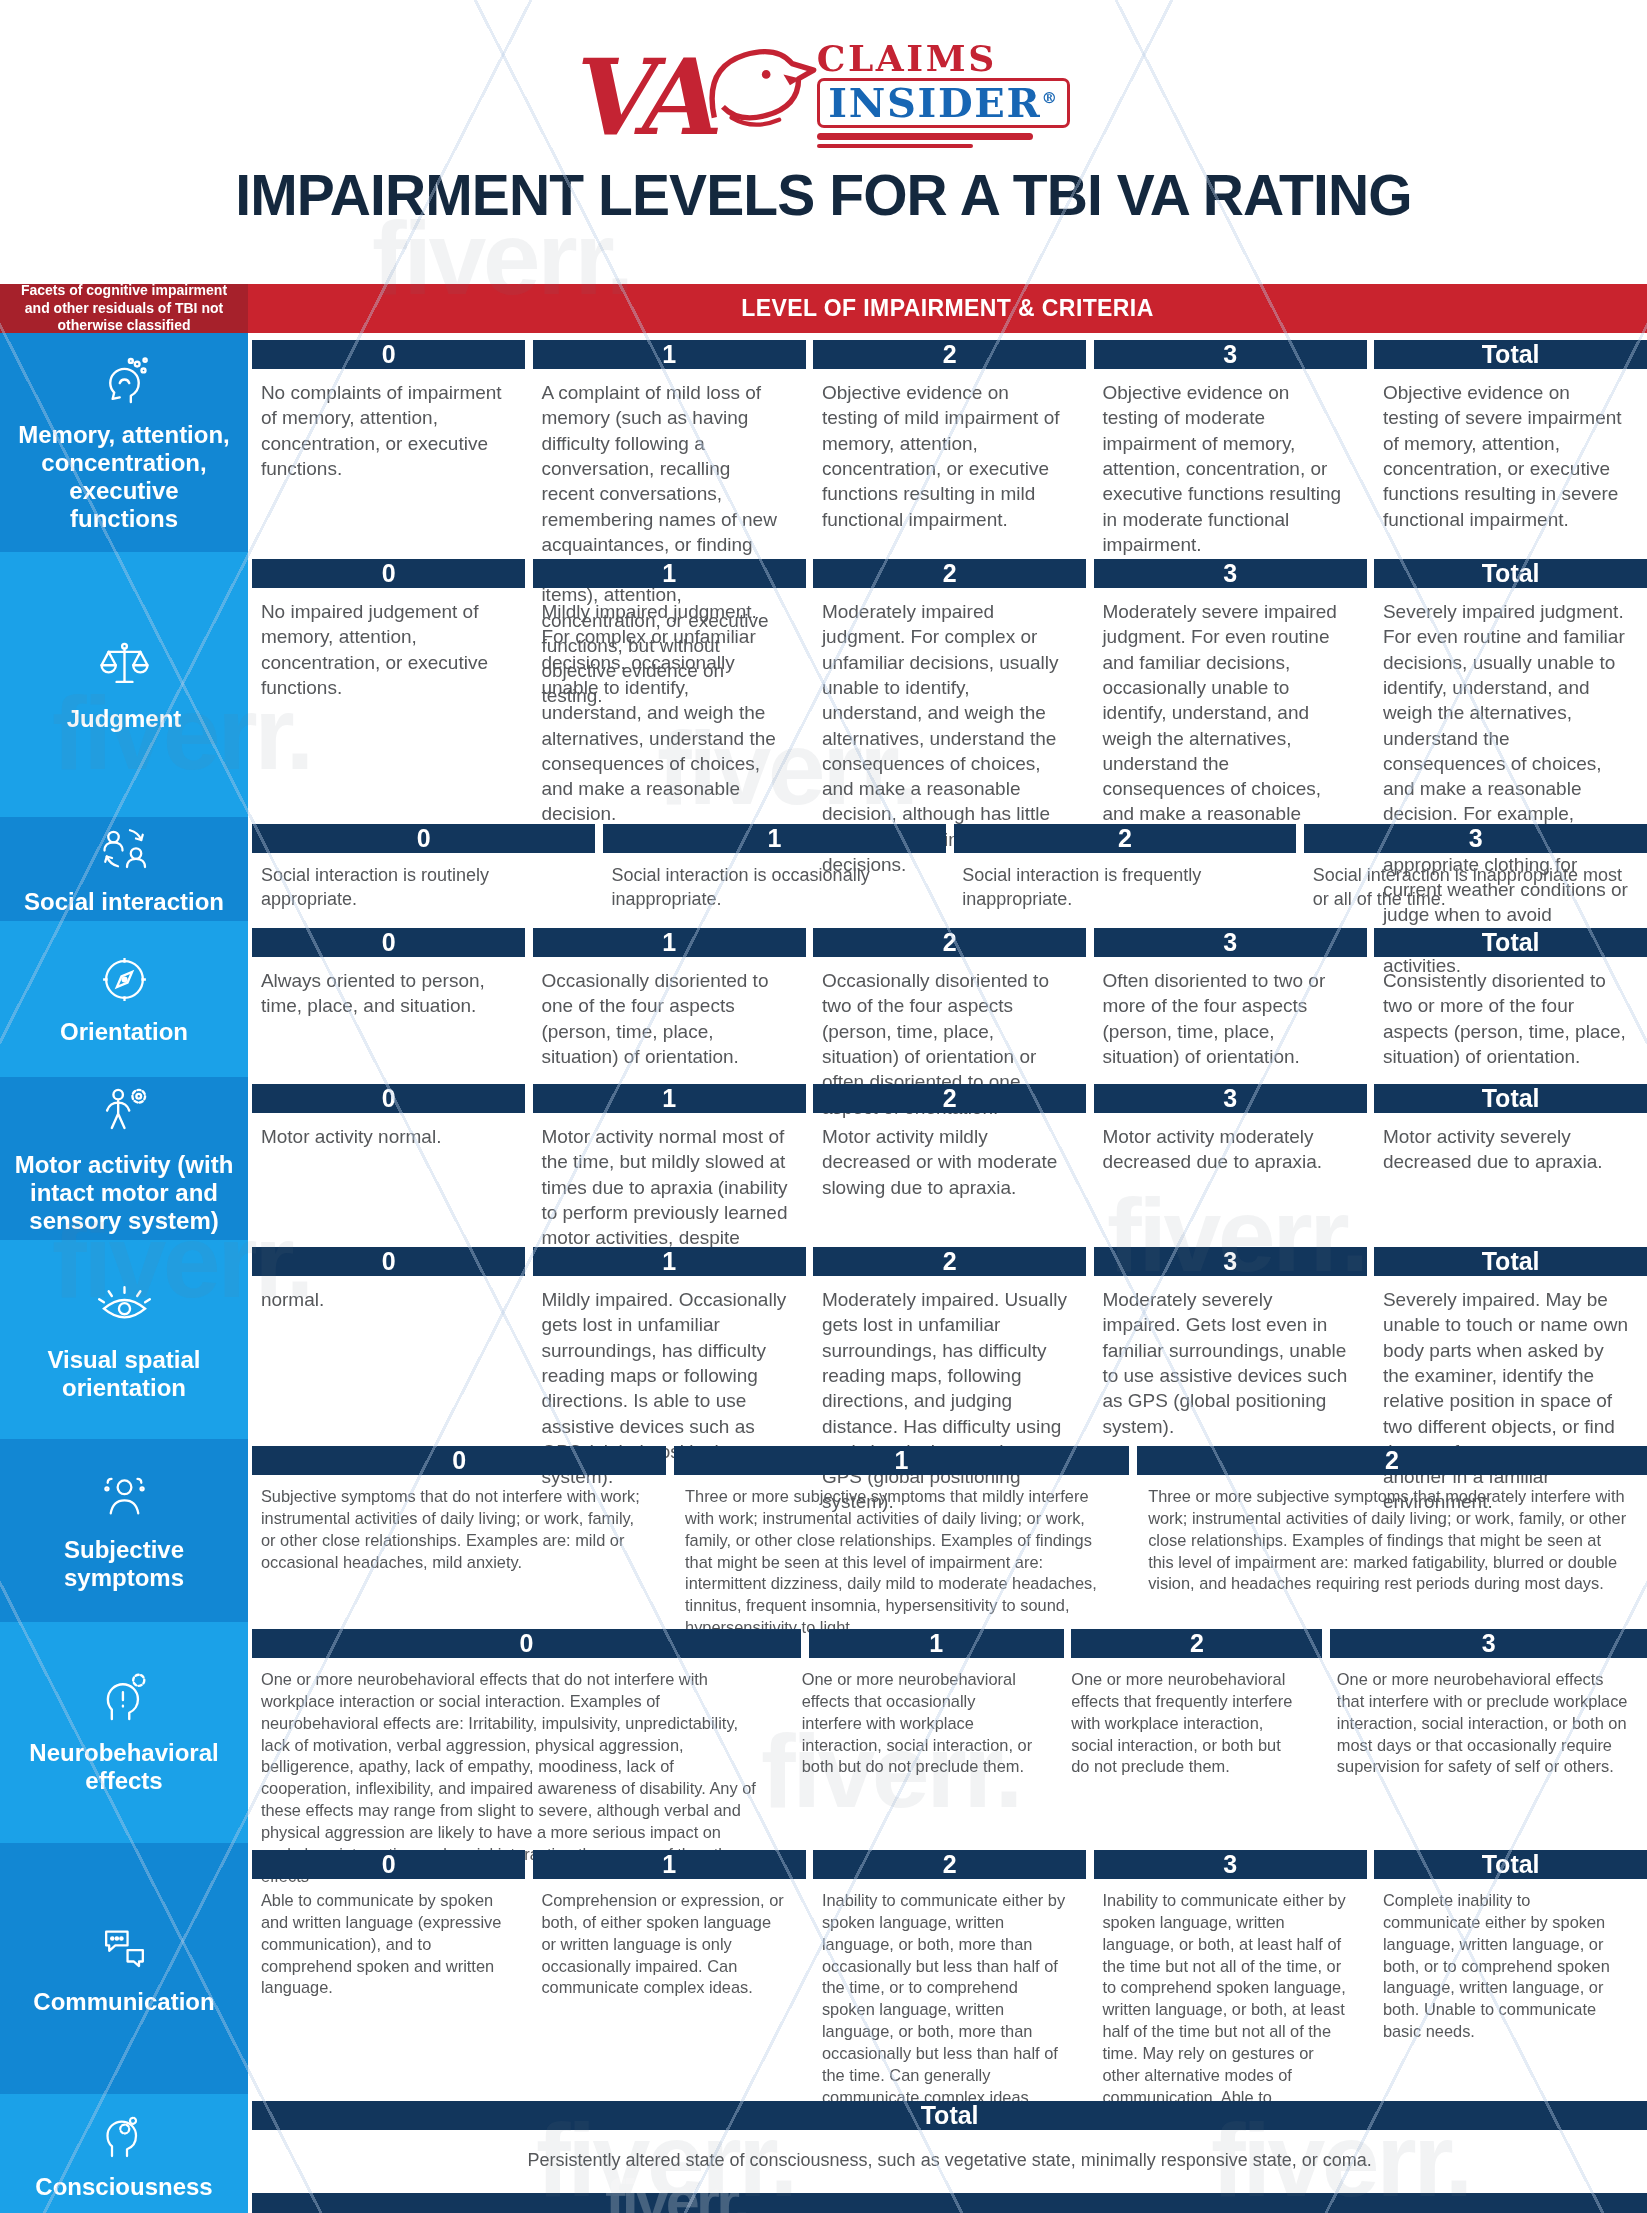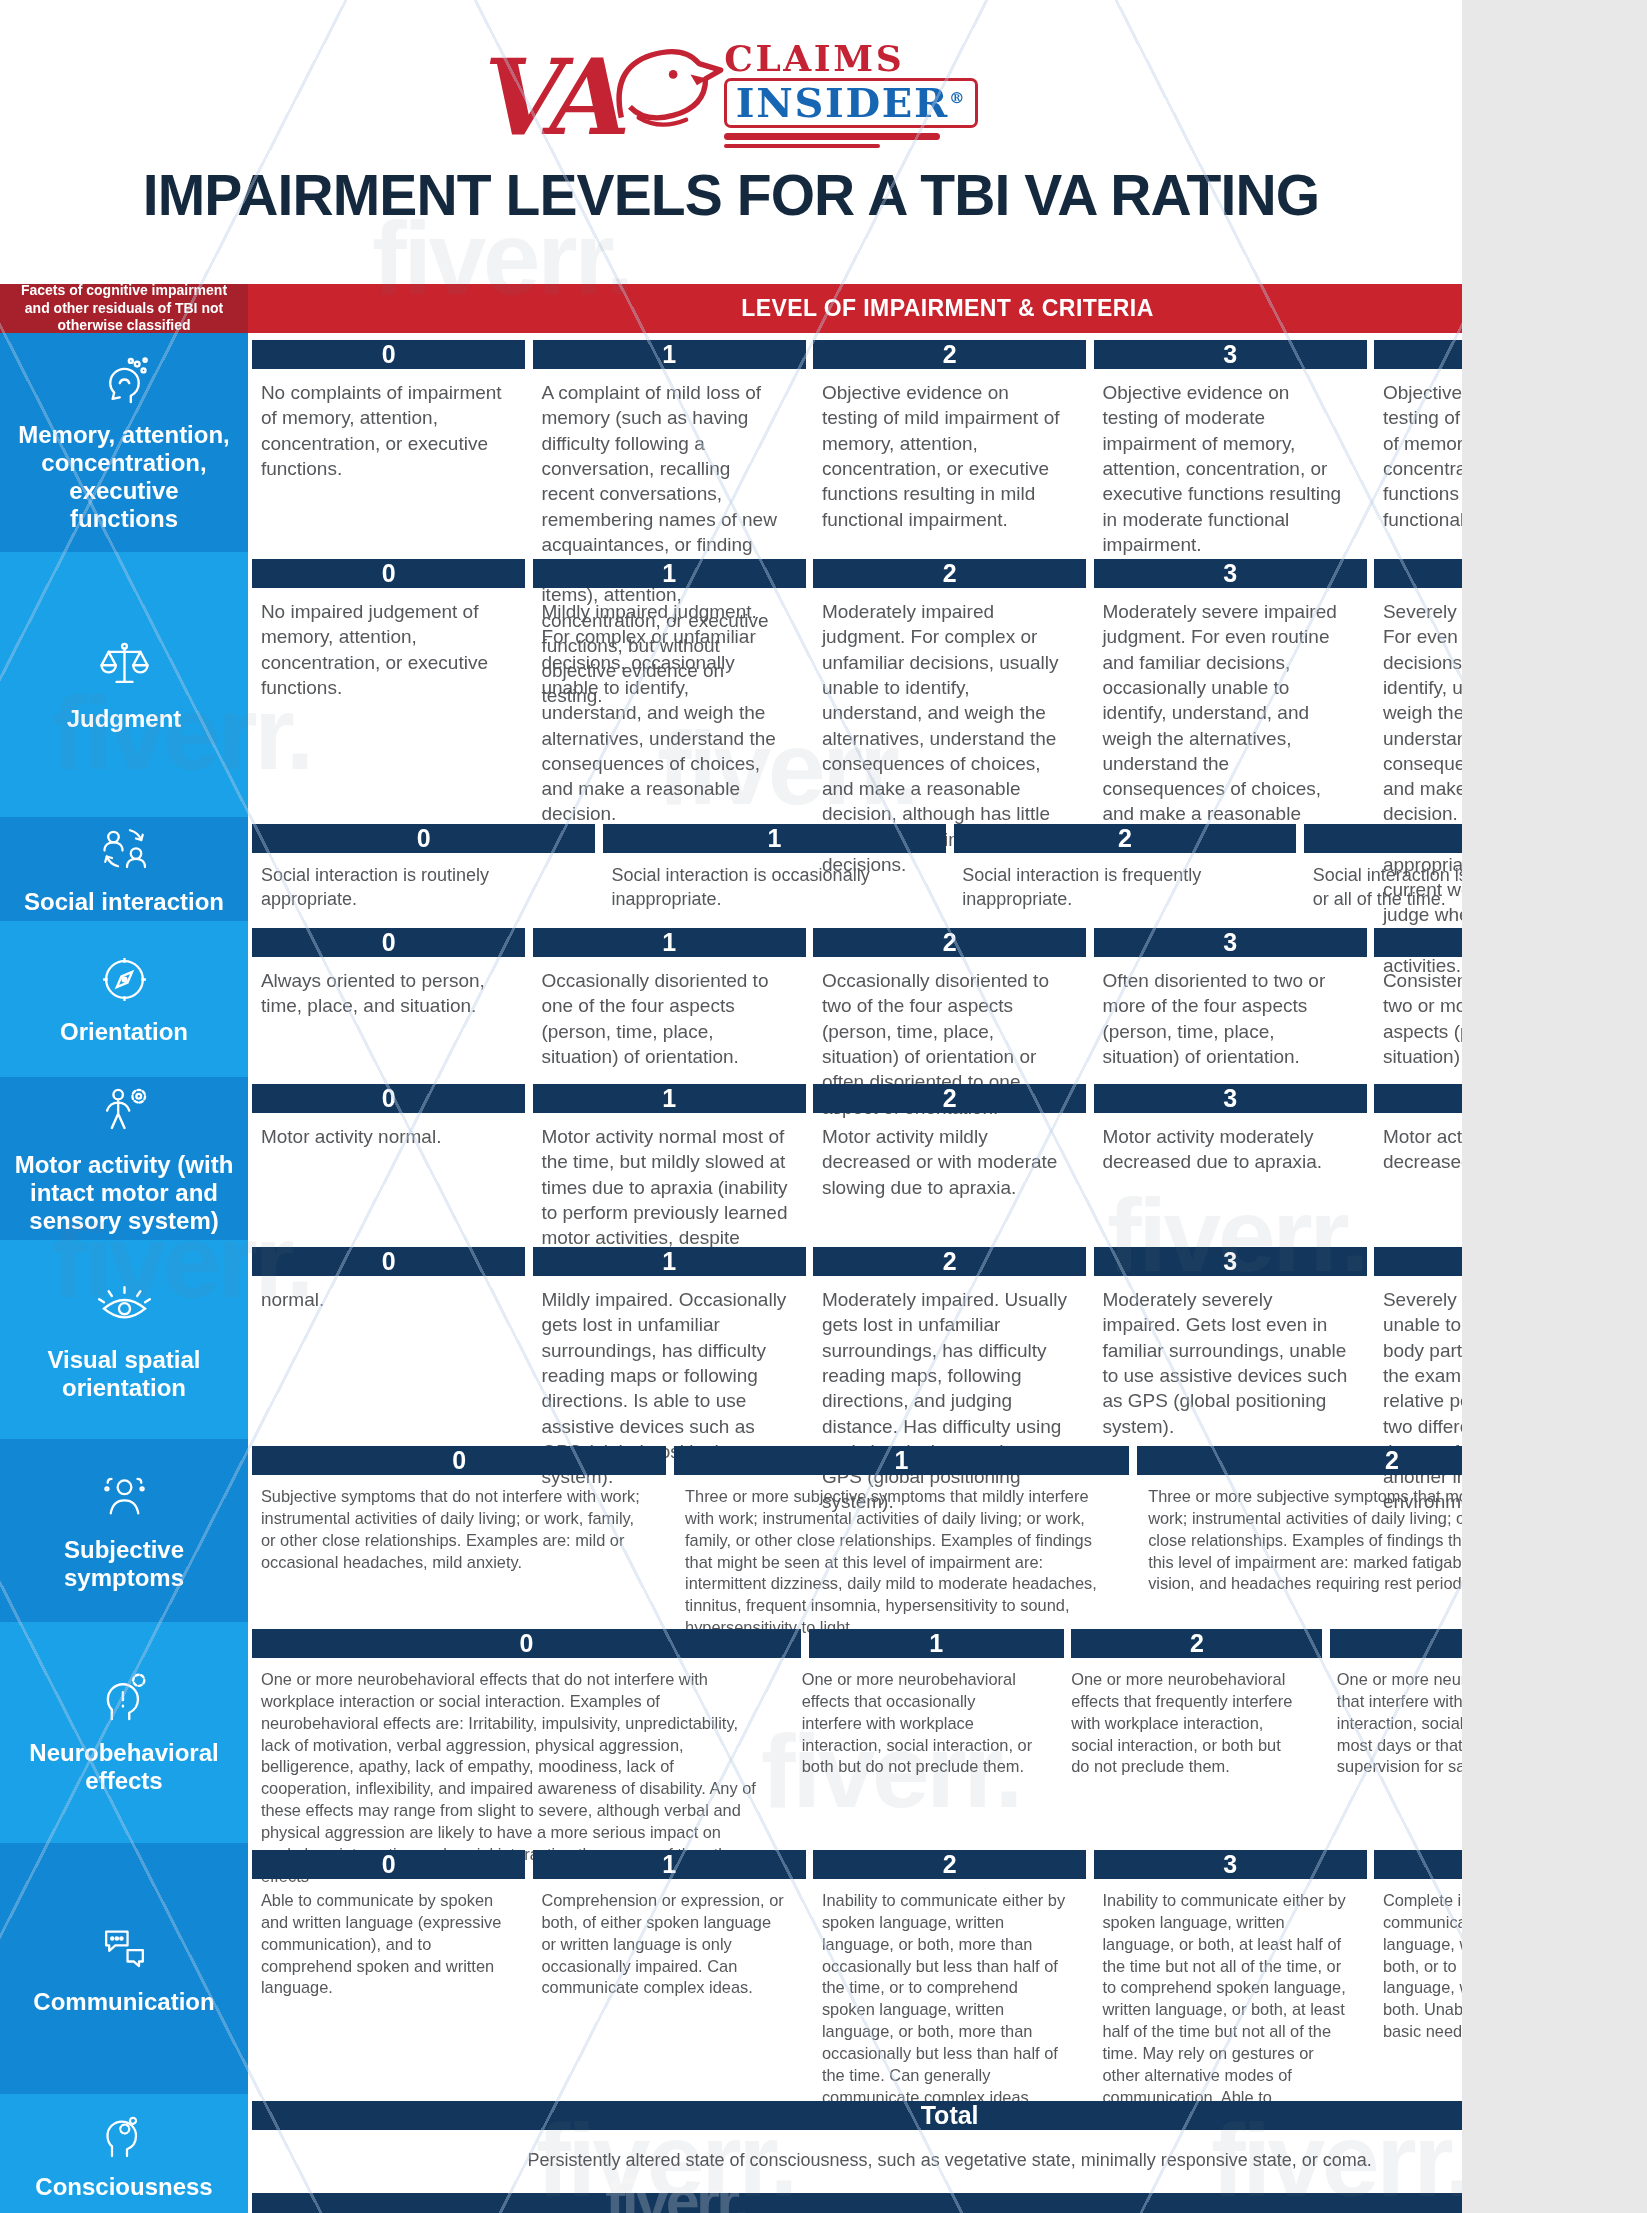"fiverr." .page { width: 1462px -> 1647px }
